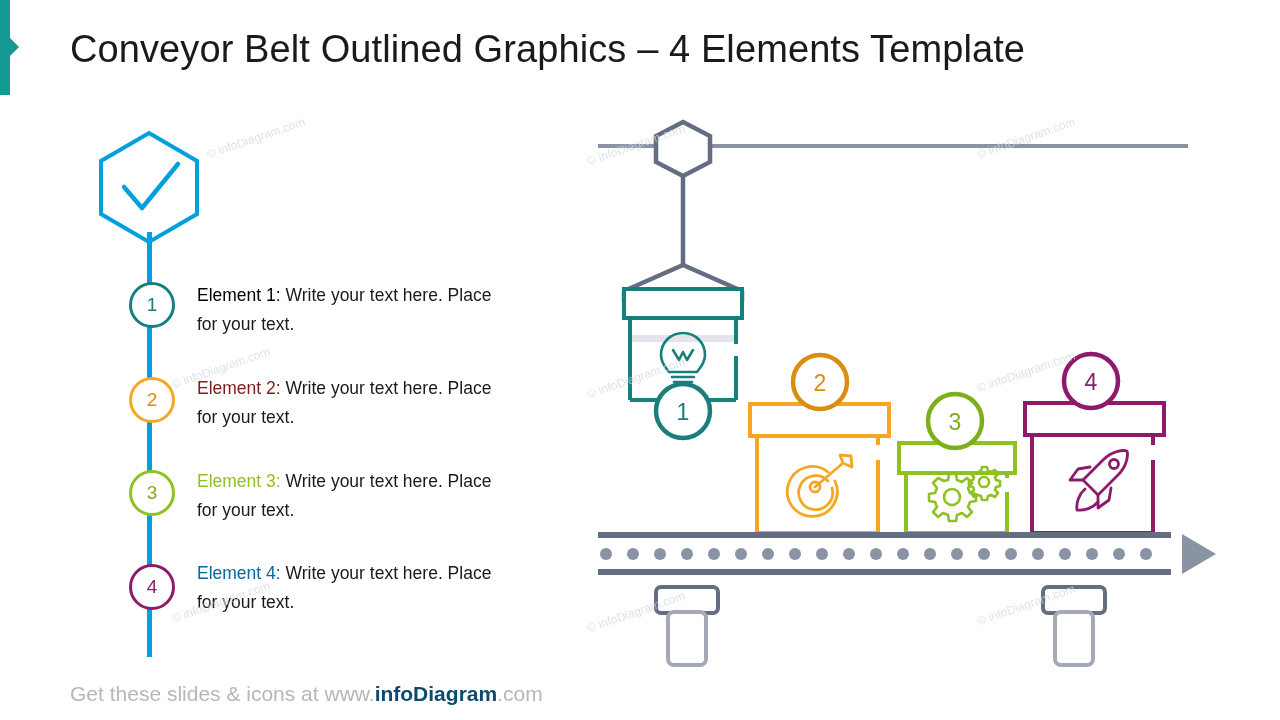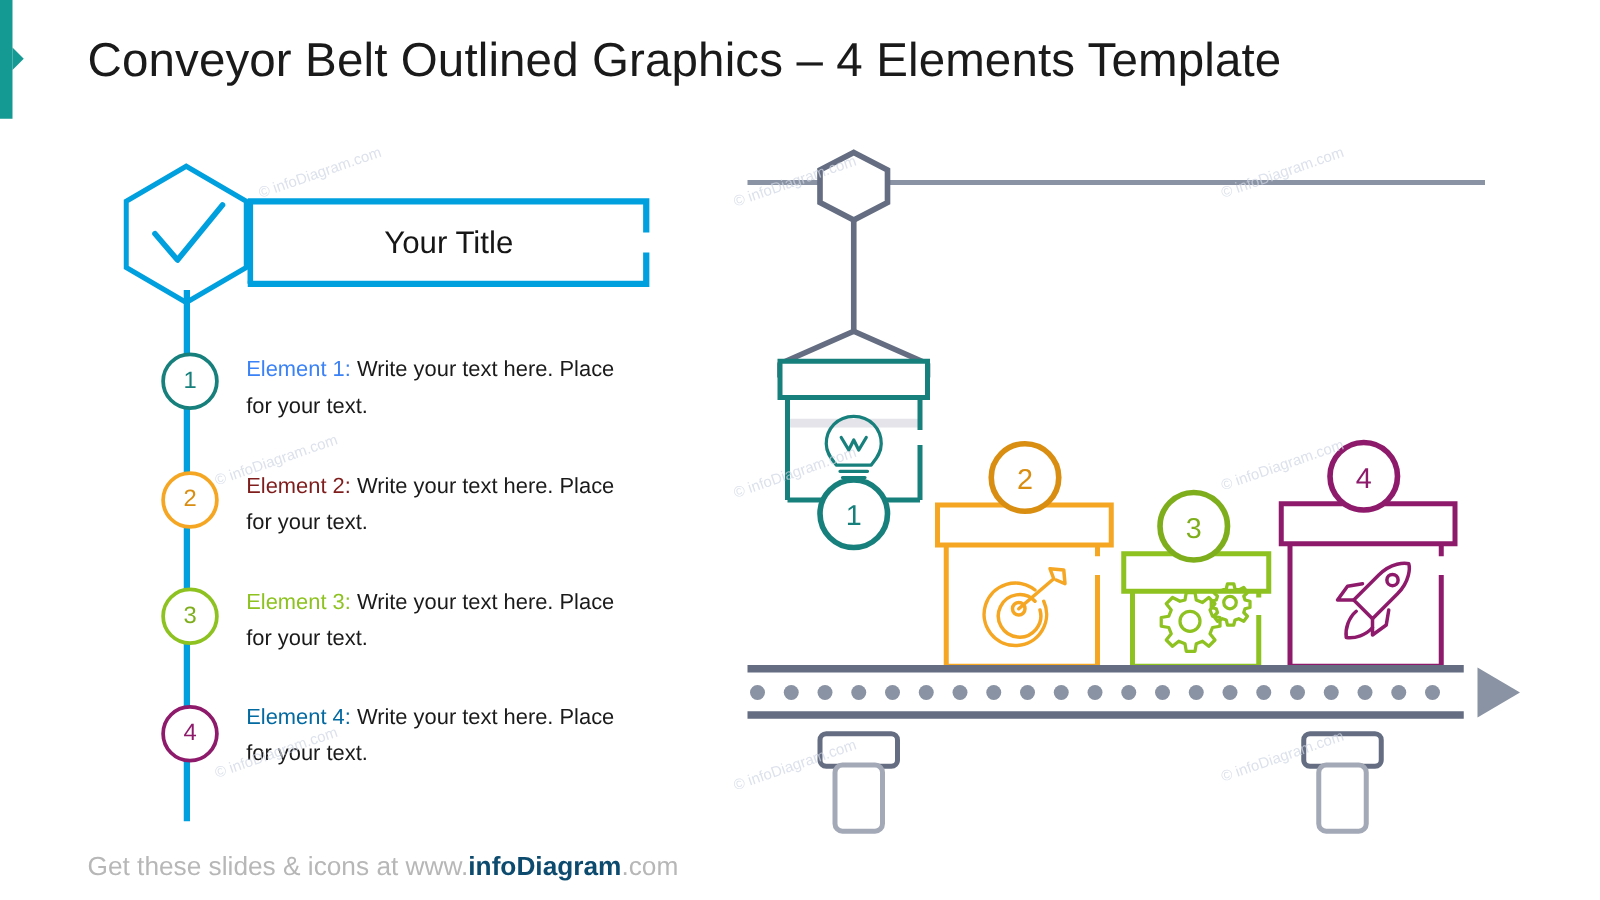"Your Title" div.title-box { html: <div> <svg> <path></path> <path></path> <path></path> </svg> <div>Your Title</div> </div> -> none }
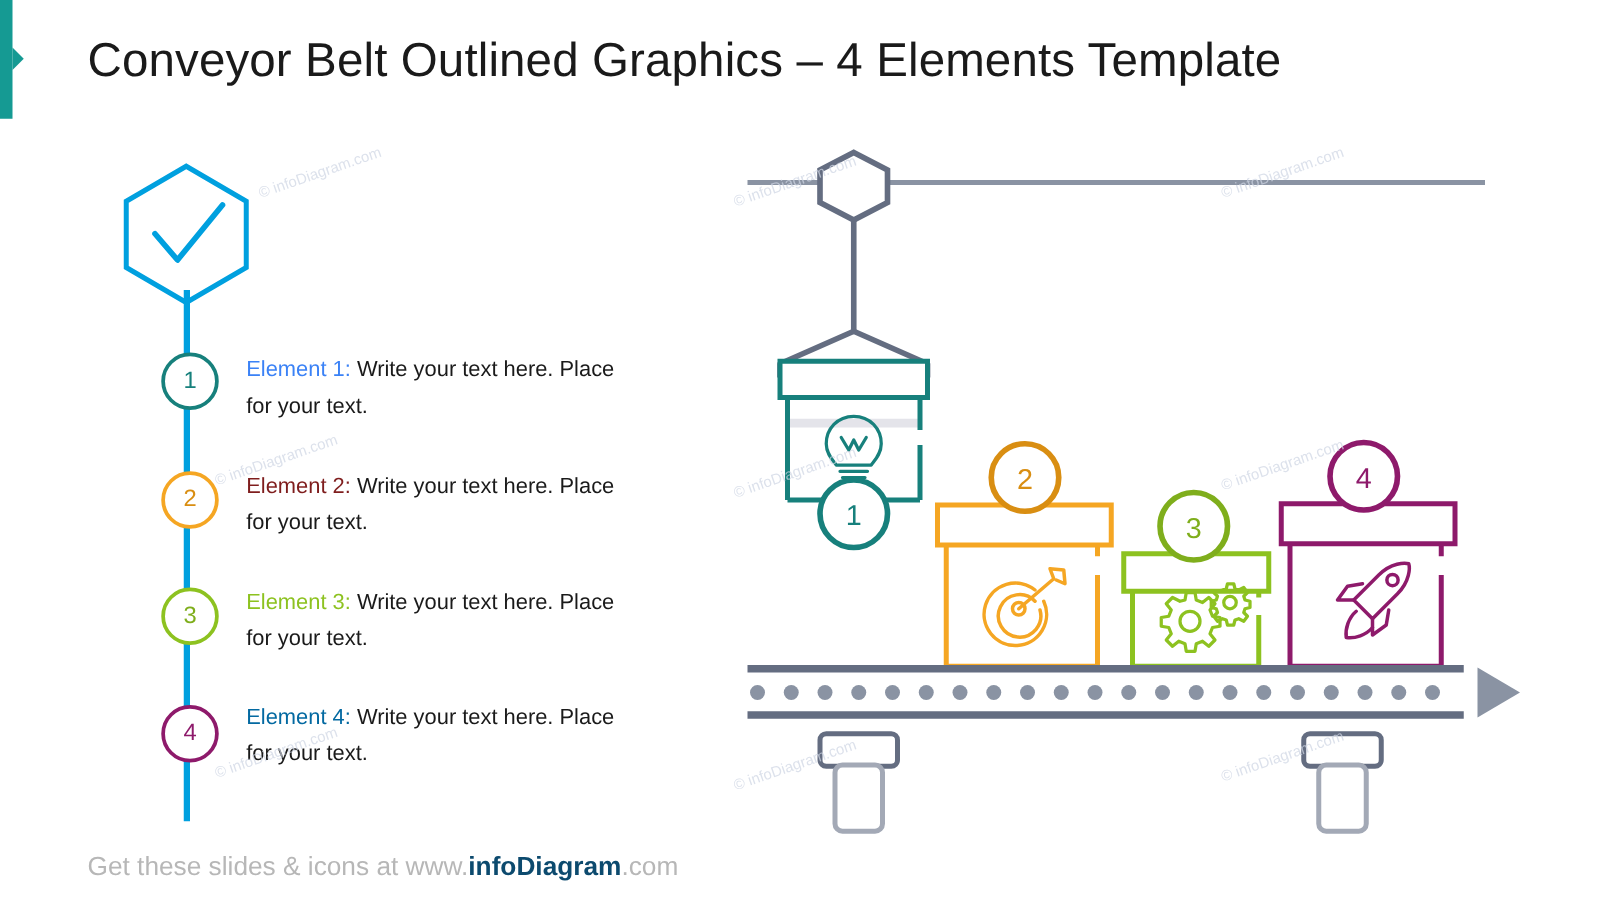"Element 1:" span.lead { color: #3b82f6 -> #000000 }
